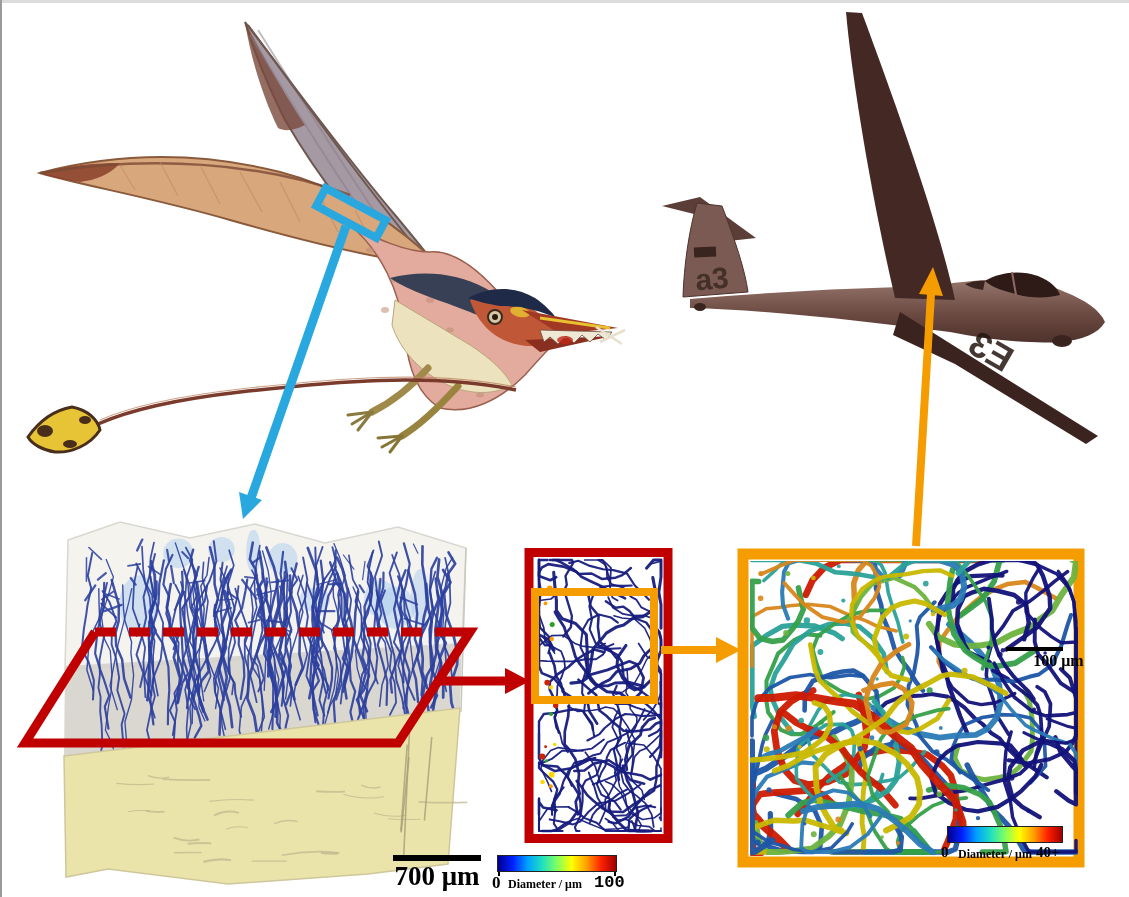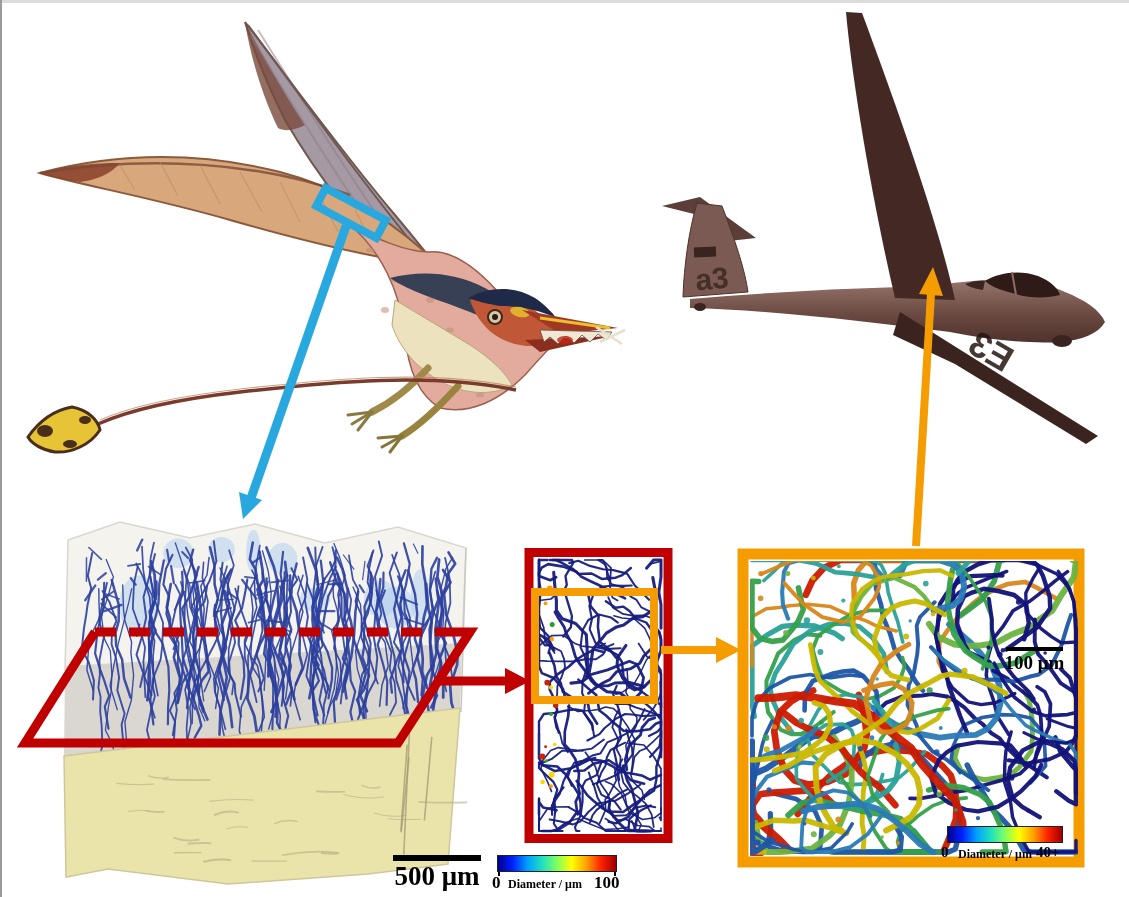"100 μm" div.overlay { font-size: 19px -> 16px; left: 992px -> 1016px }
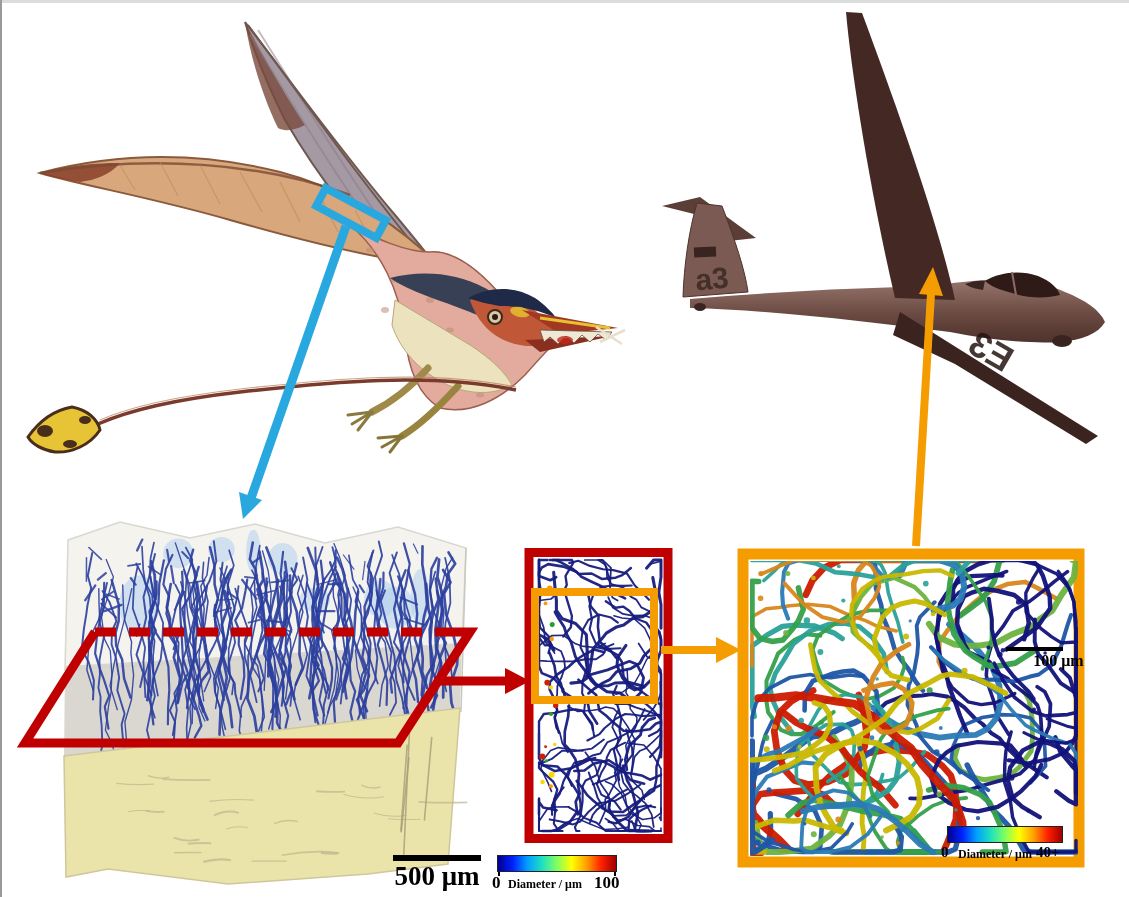"500 μm" div.overlay { text: 500 -> 700 }
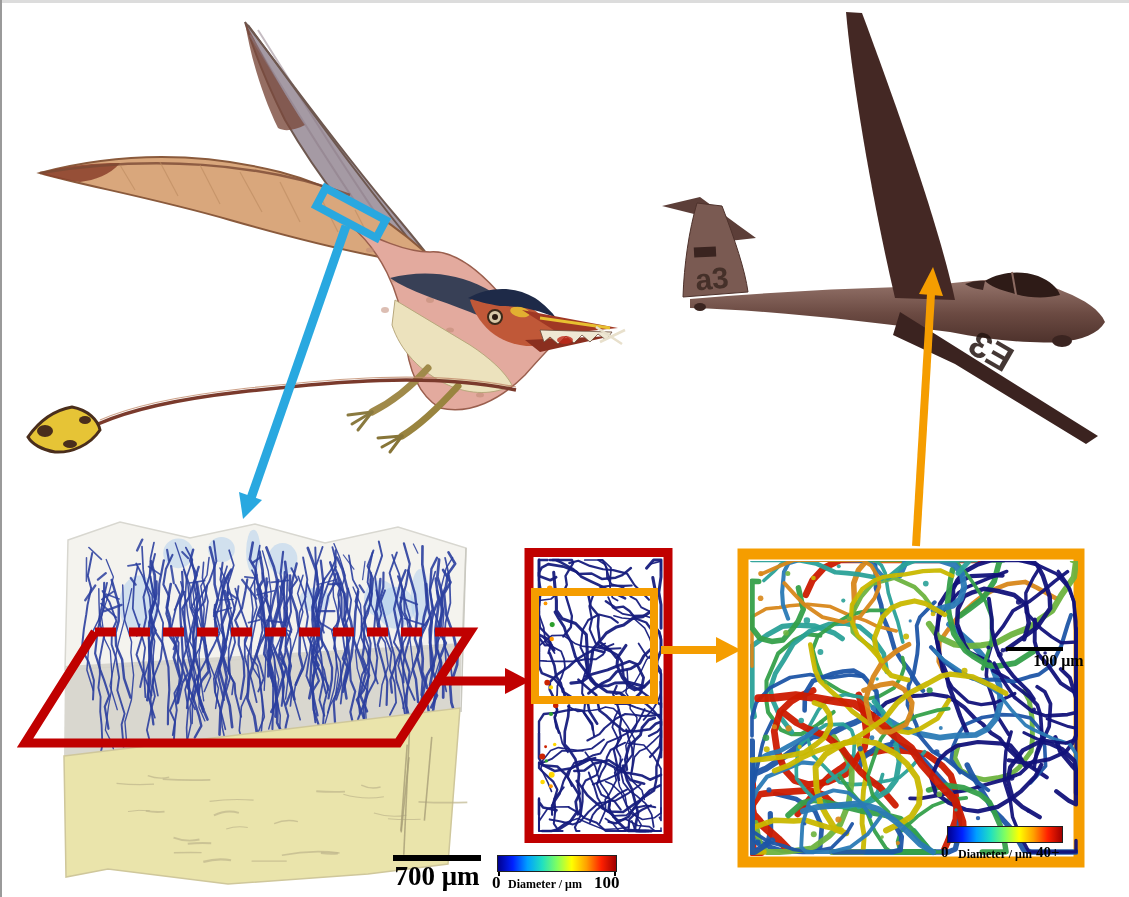"100" div.overlay { font-family: none -> Liberation Mono, monospace }
